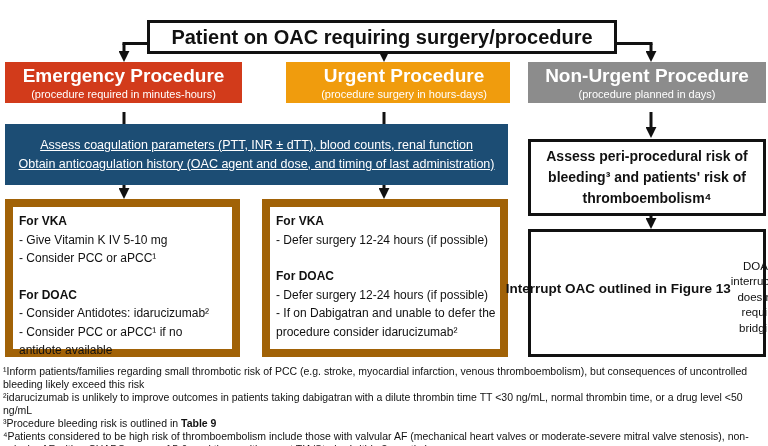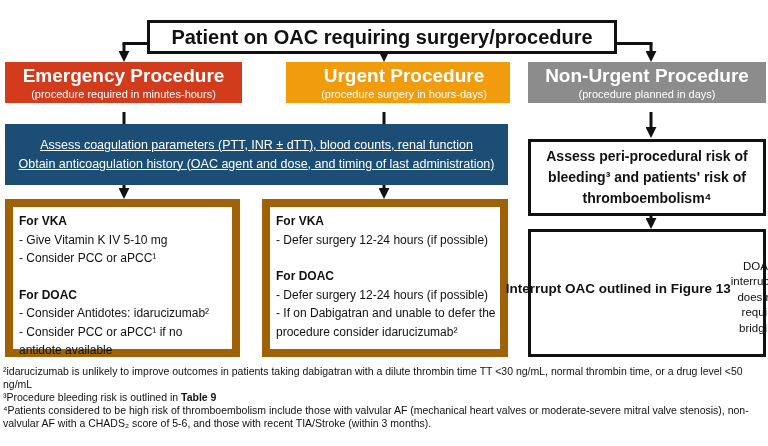"¹Inform patients/families regarding" div { html: none -> <div><span>¹Inform patients/families regarding small thrombotic risk of PCC (e.g. stroke, myocardial infarction, venous thromboembolism), but consequences of uncontrolled bleeding likely exceed this risk</span></div> }
